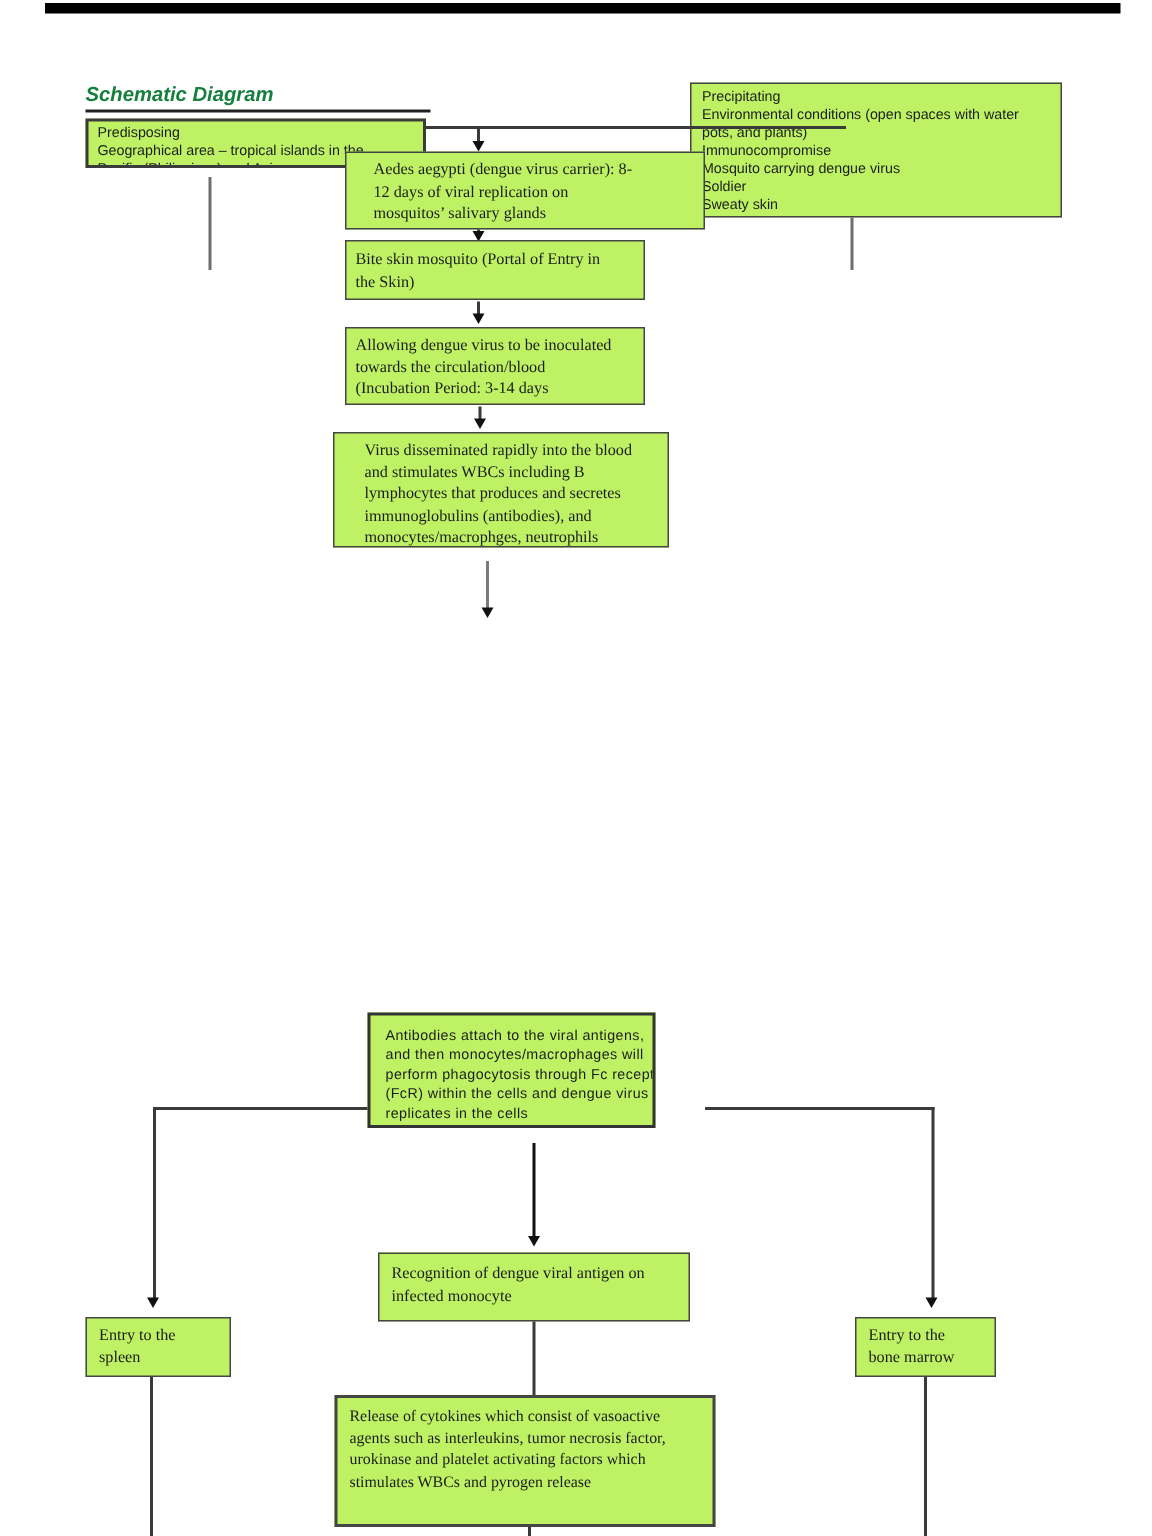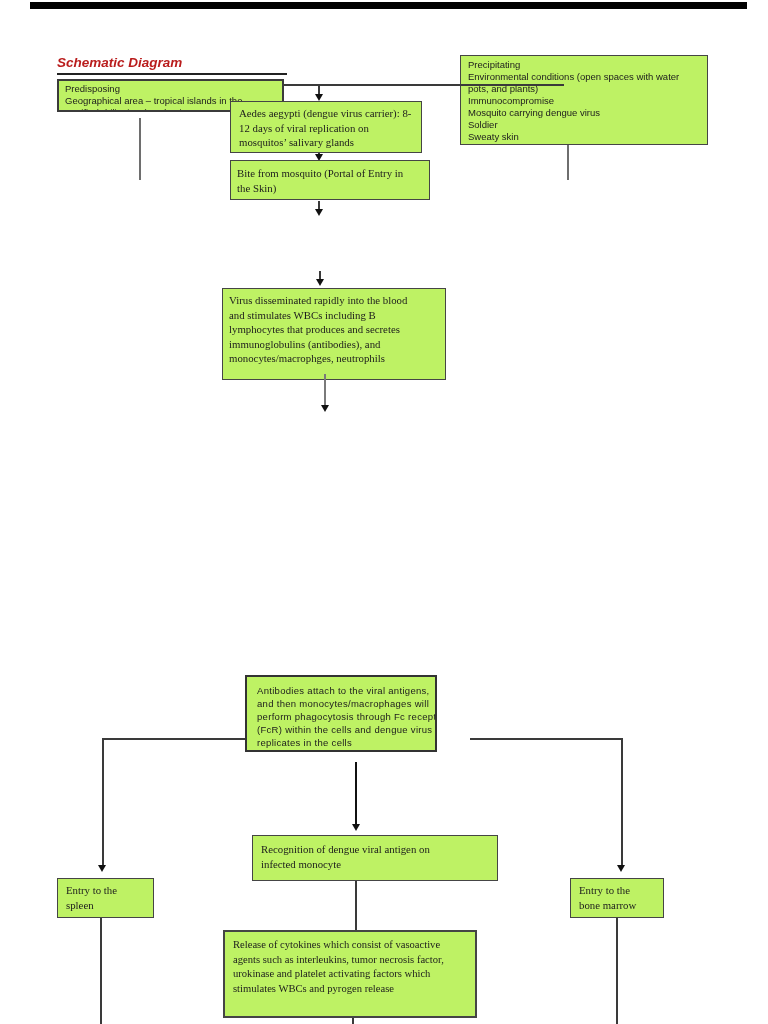"Schematic Diagram" #title { color: #b91c1c -> #15803d }
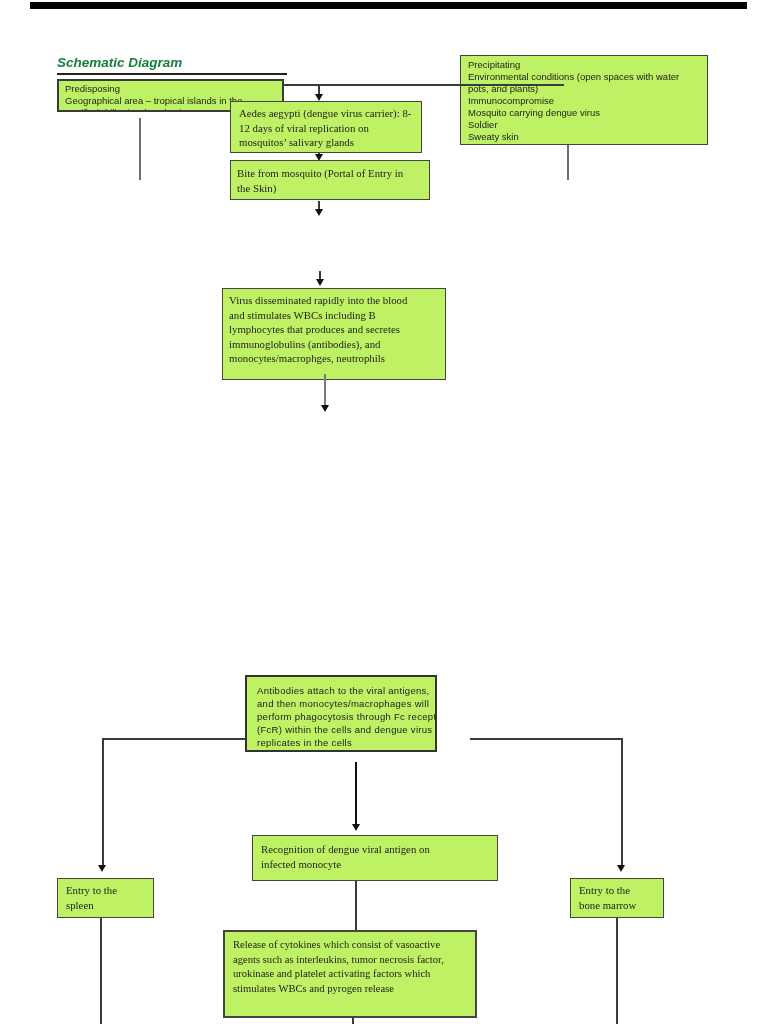"Aedes aegypti (dengue virus carrier):" #b-aedes { padding: 4px 8px -> 4px 18px; width: 192px -> 240px }
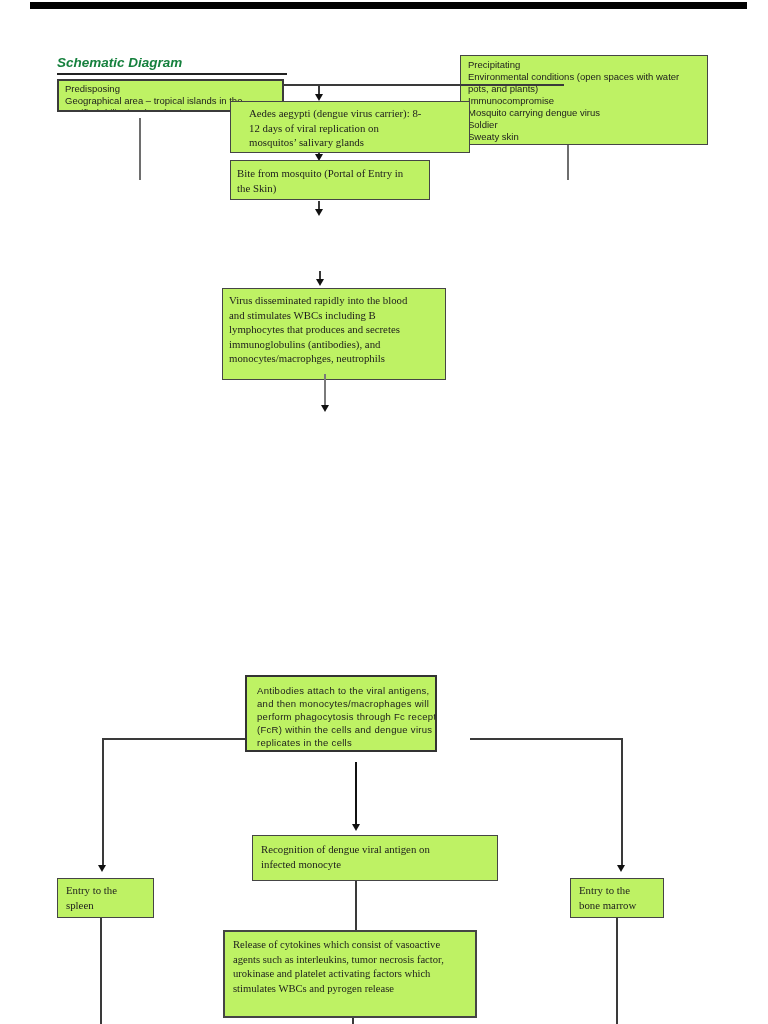"Bite from mosquito (Portal of" div.box { text: from -> skin }
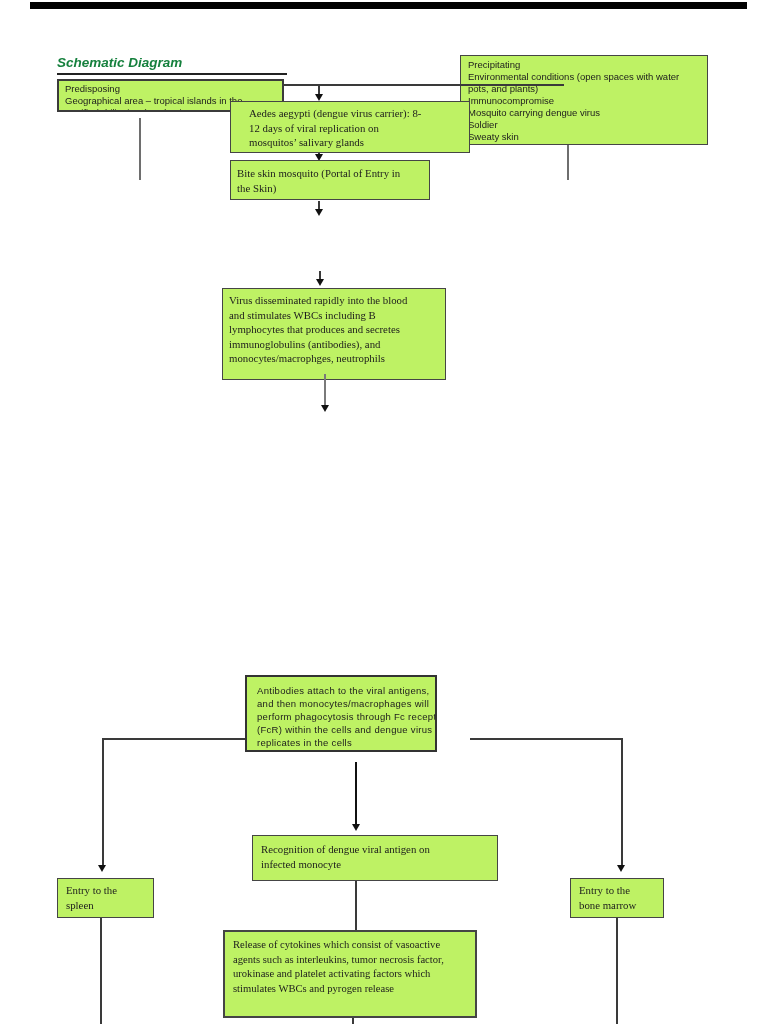"Allowing dengue virus to be" div.box { html: none -> <div>Allowing dengue virus to be inoculated towards the circulation/blood (Incubation Period: 3-14 days</div> }
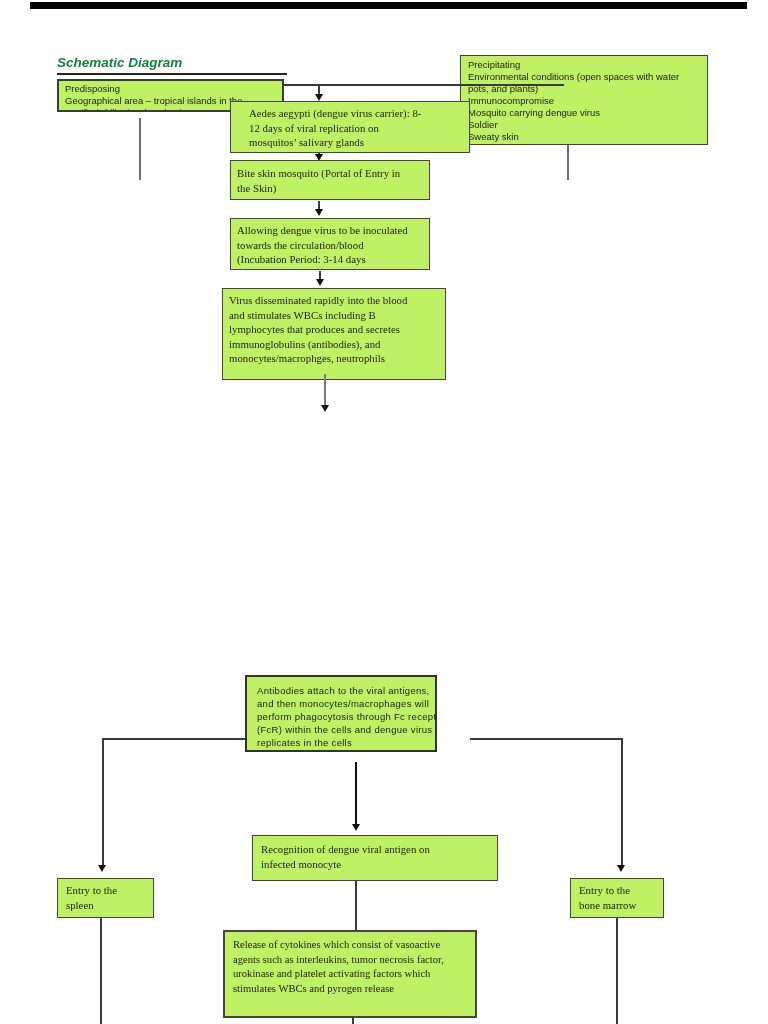"Virus disseminated rapidly into the" #b-virus { height: 92px -> 77px; padding: 4px 6px -> 4px 20px }
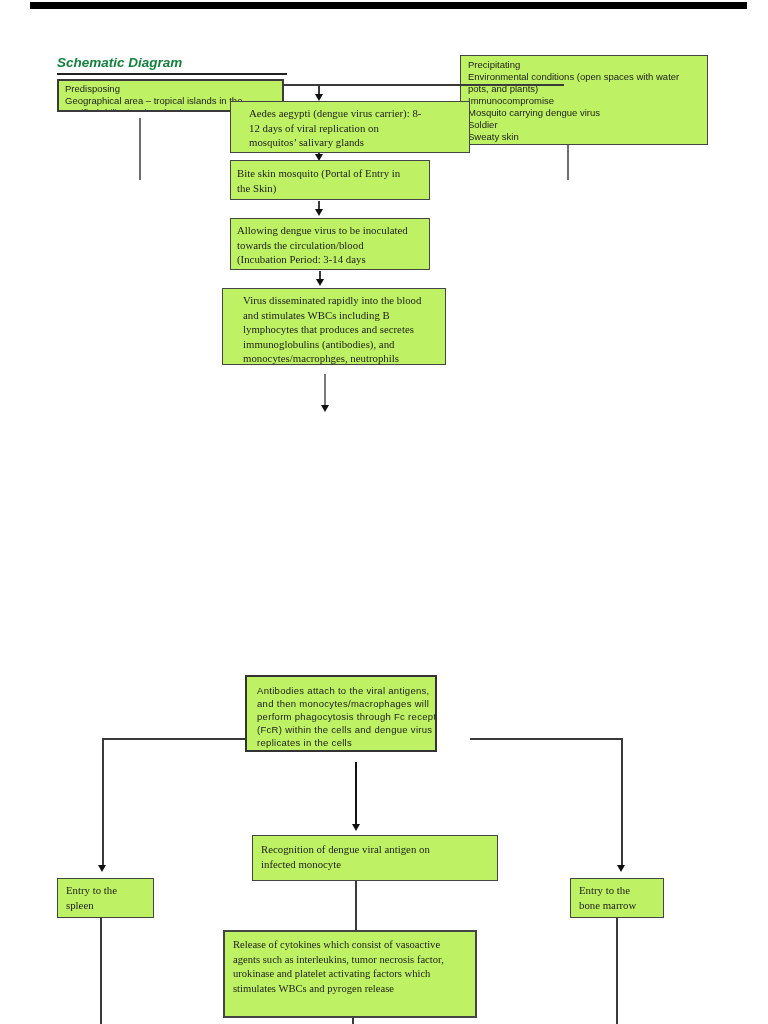"Recognition of dengue viral antigen" #b-recognition { width: 246px -> 208px }
